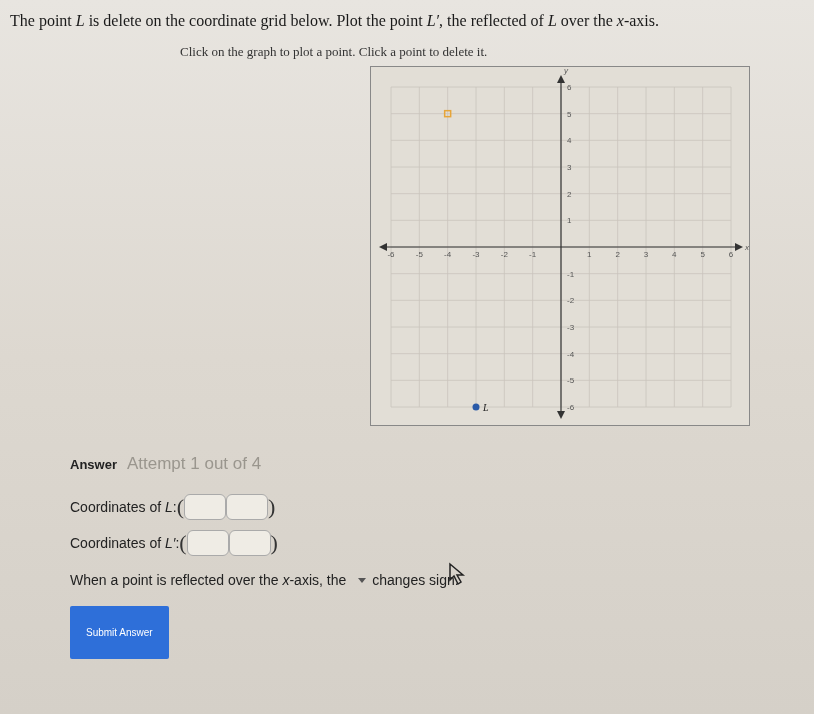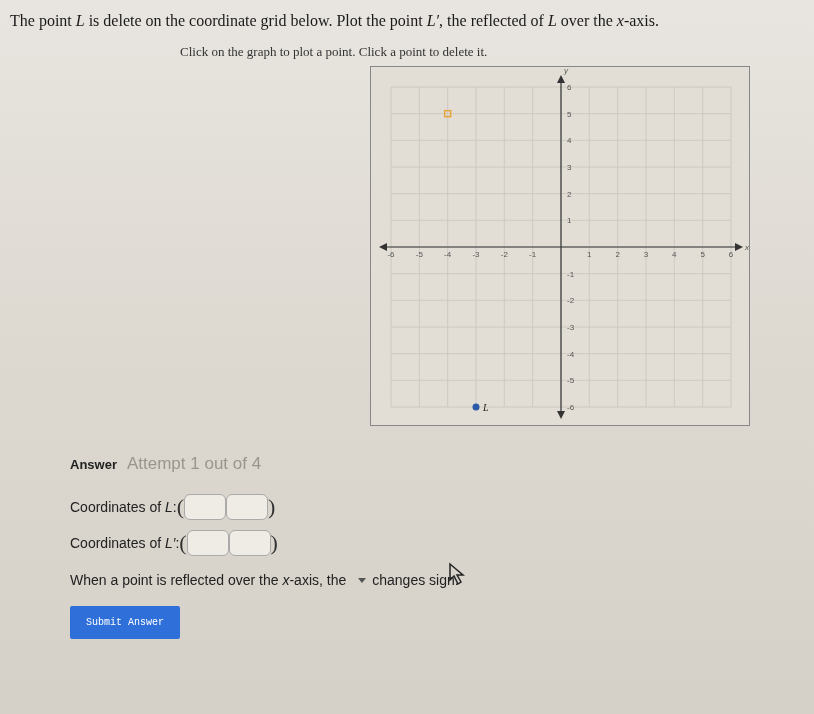"Submit Answer" .submit-btn { font-family: Liberation Mono, monospace -> Liberation Sans, sans-serif; padding: 11px 16px -> 21px 16px }
